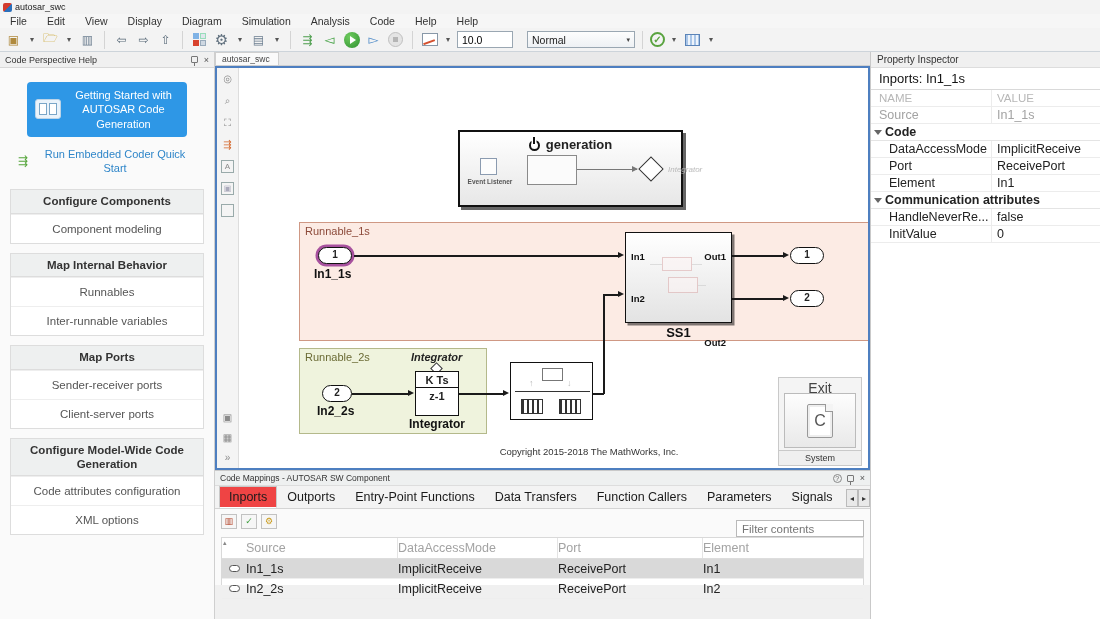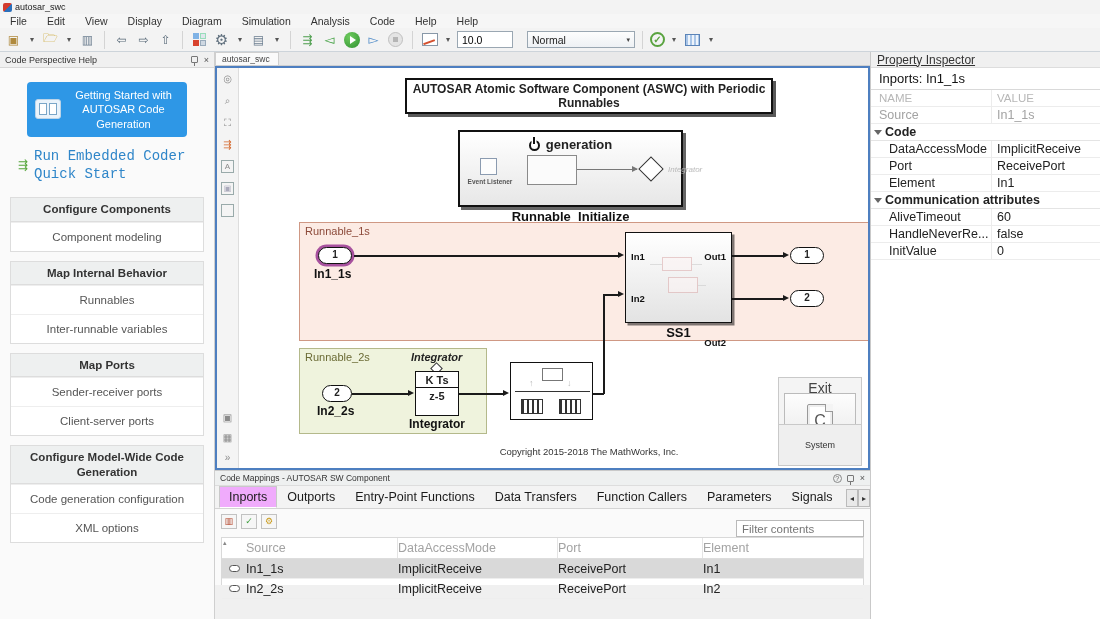"Property Inspector" .pi-head { font-size: 12px -> 10px; text-decoration: underline -> none }
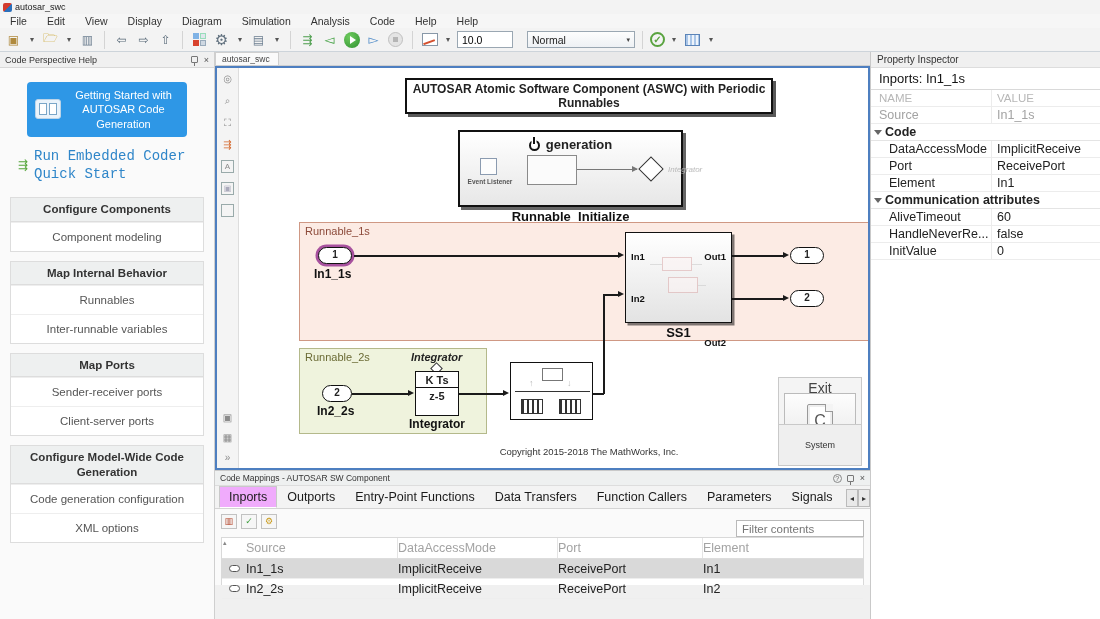"AUTOSAR Atomic Software Component (ASWC)" div.banner { html: <div>AUTOSAR Atomic Software Component (ASWC) with Periodic Runnables</div> -> none }
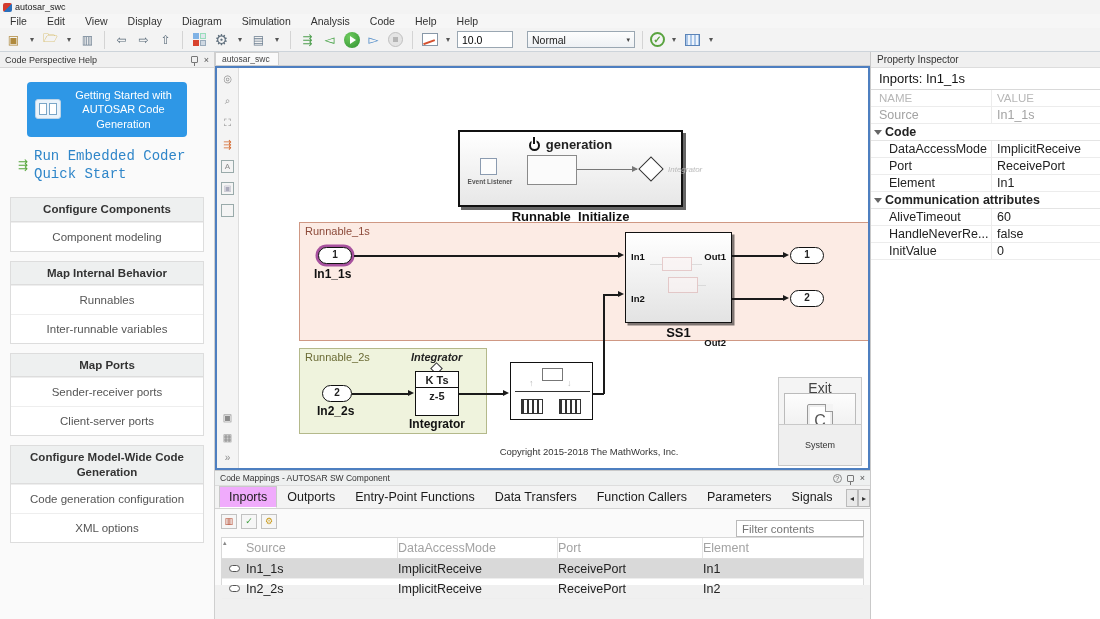"Run Embedded Coder Quick Start" .qs-label { font-family: Liberation Mono, monospace -> none; font-size: 14px -> 11px; text-align: left -> center }
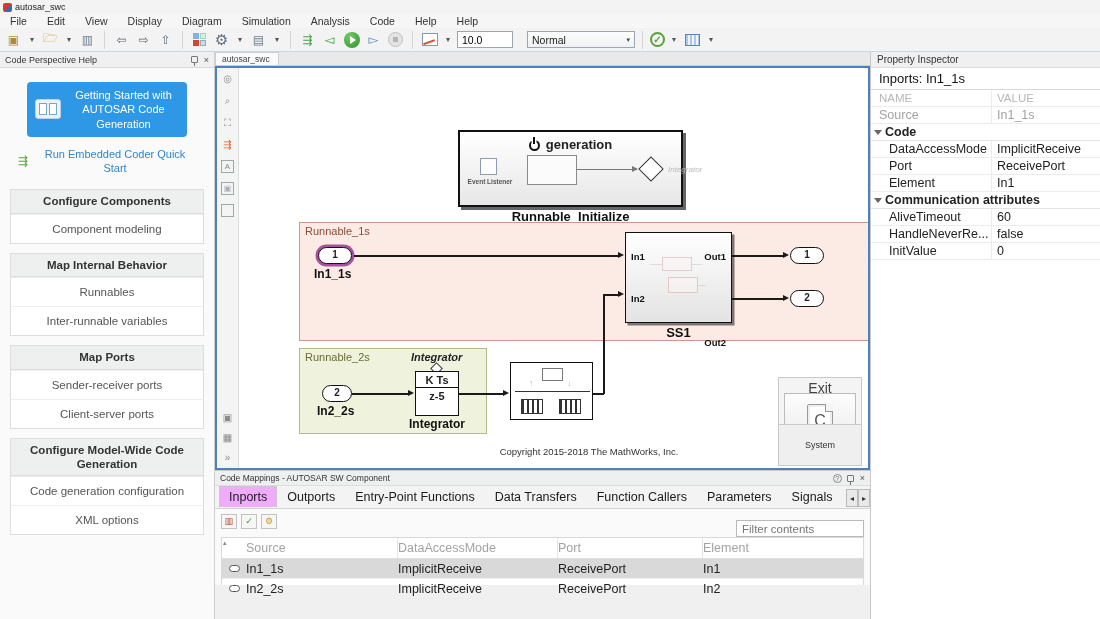"Runnable_Initialize" div.blklabel { html: <div>Runnable_Initialize</div> -> none }
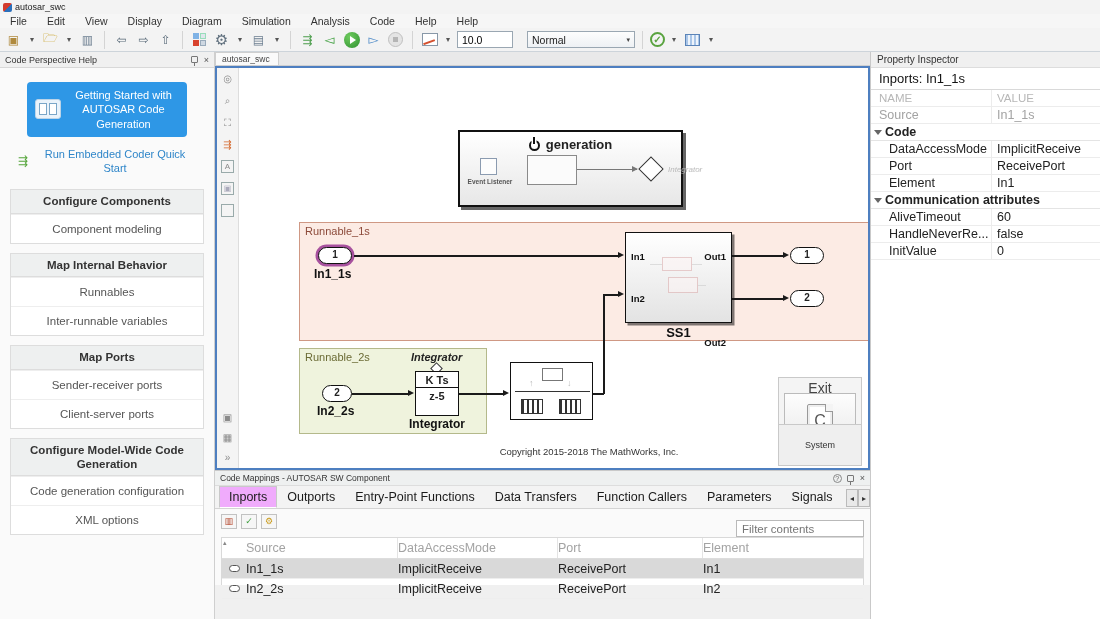"AliveTimeout" div.pirow { html: <div> <span>AliveTimeout</span> <span>60</span> </div> -> none }
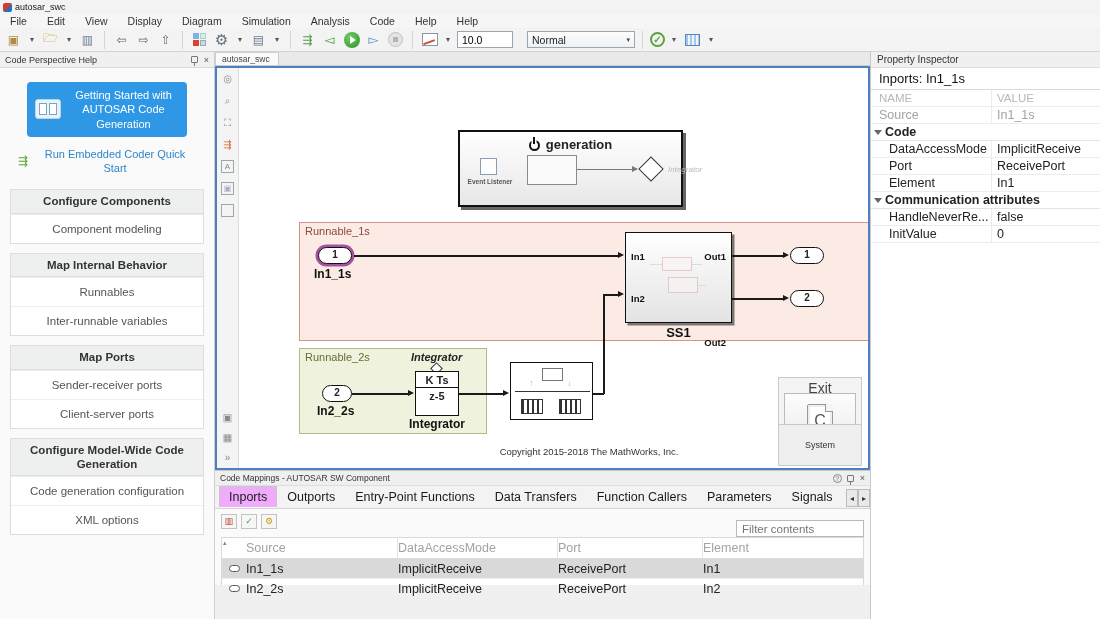"z-5" div.bot { text: z-5 -> z-1 }
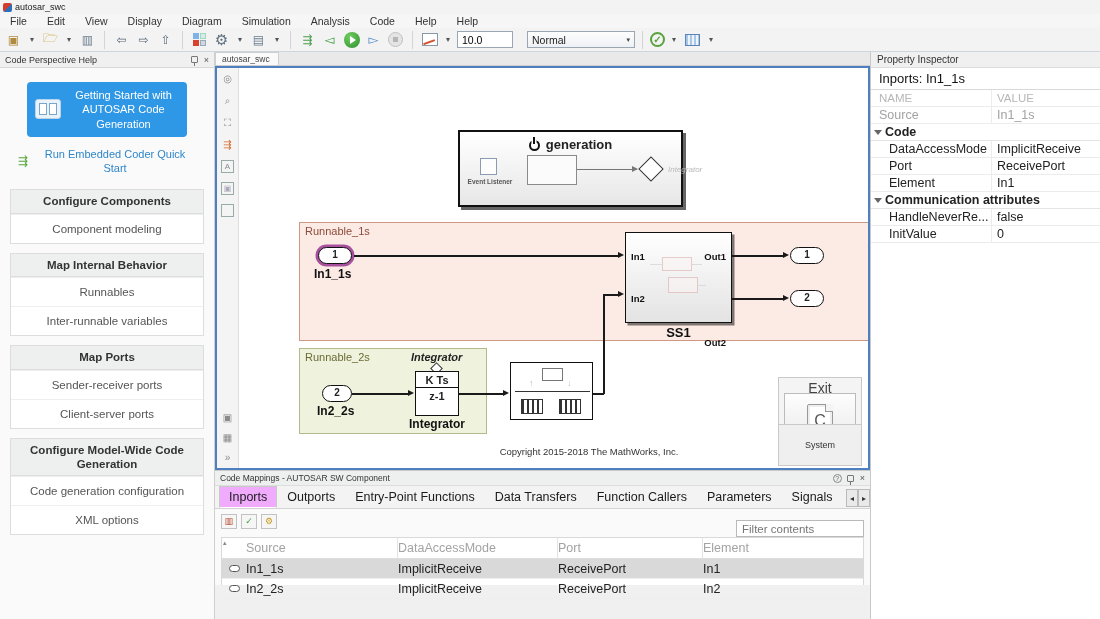"System" .exitbox .es { padding: 15px 0 -> 2px 0 }
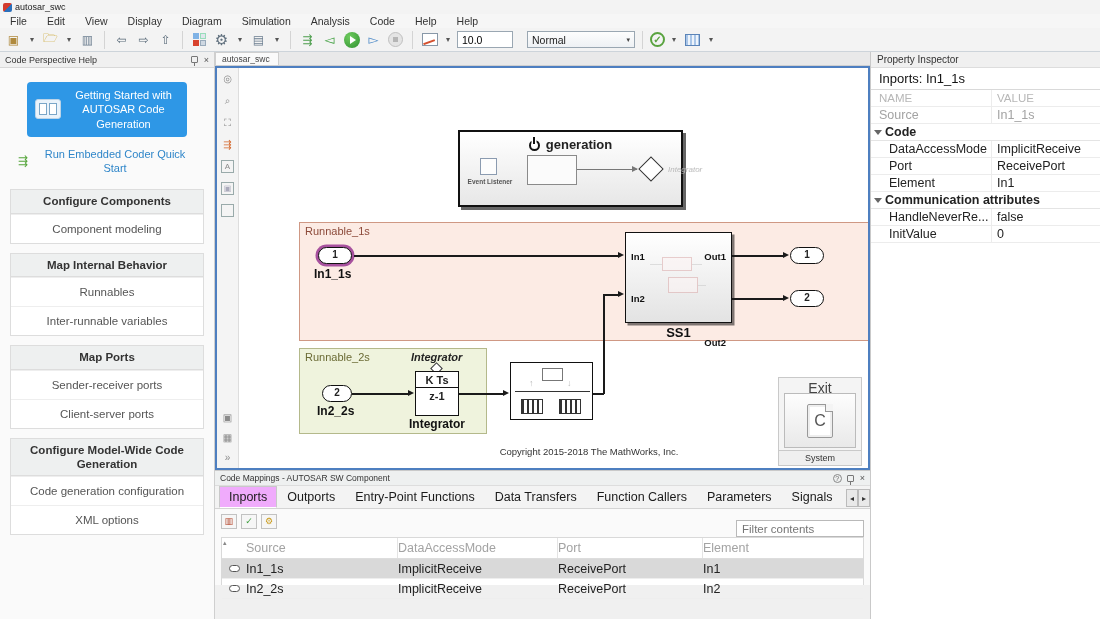"Code generation configuration" div.hsec-item { text: generation -> attributes }
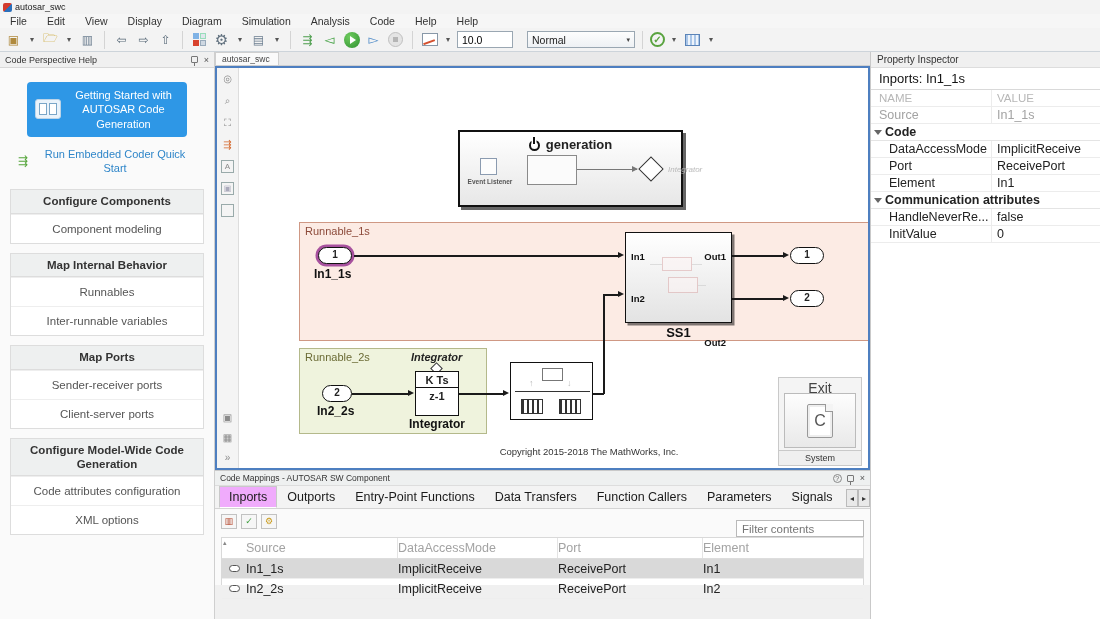"Inports" .tab.active { background: #f0abfc -> #ef4444 }
